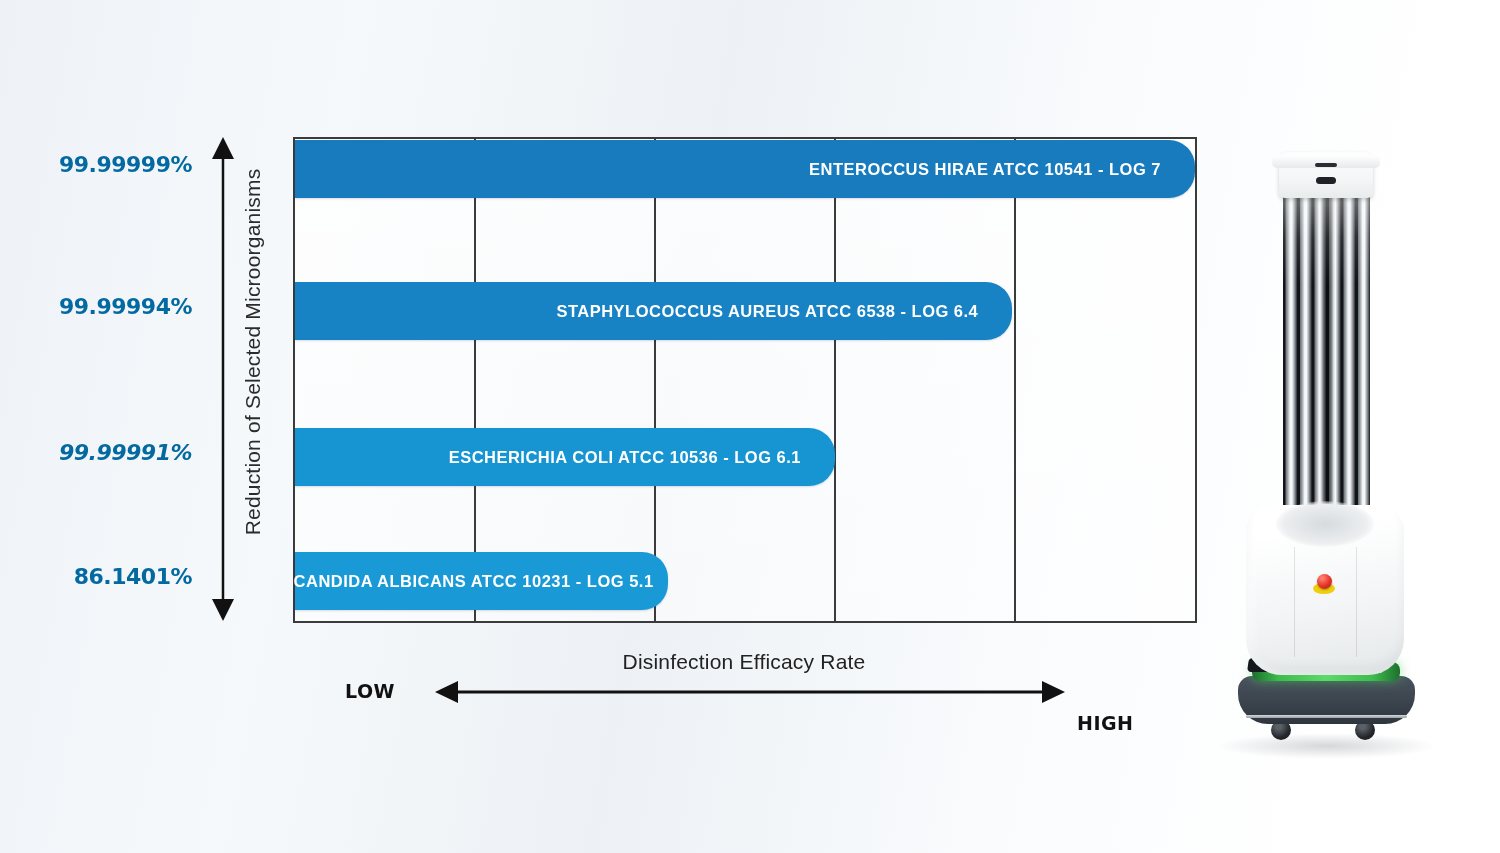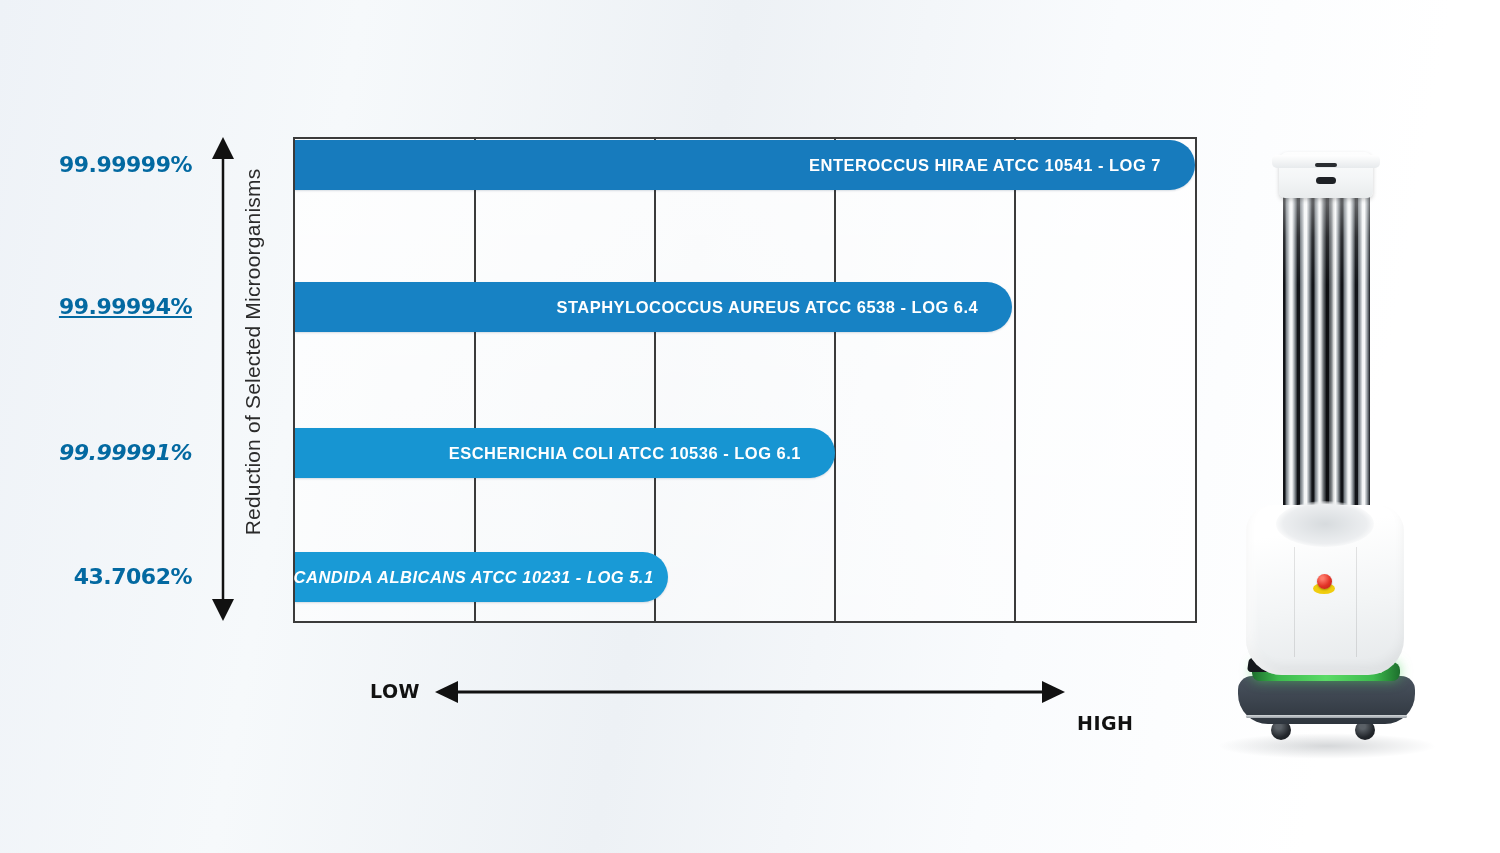"ENTEROCCUS HIRAE ATCC 10541 -" .bar { height: 50px -> 58px }
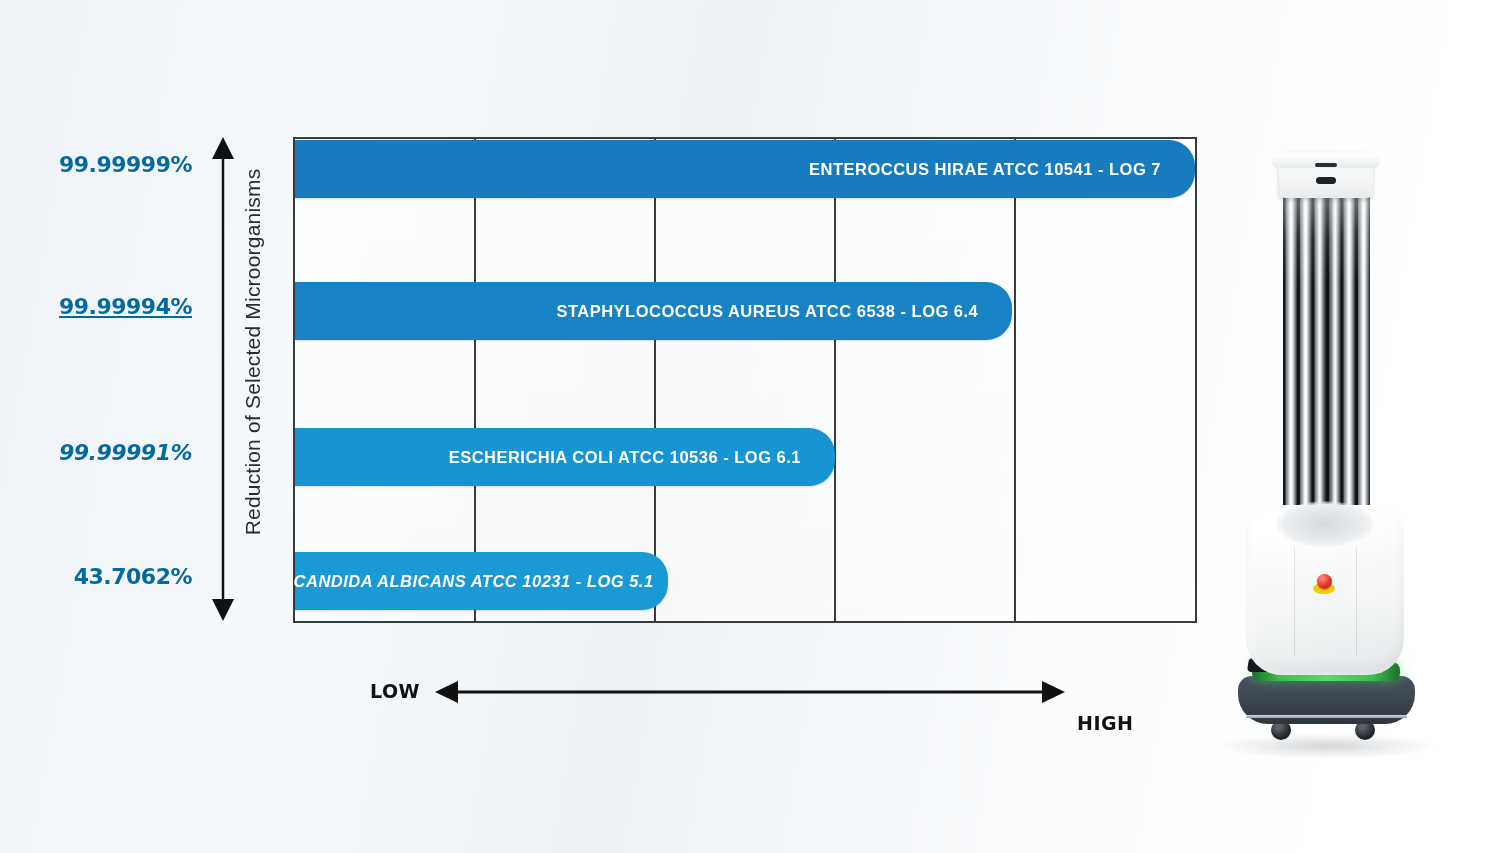"99.99994%" div.ytick { text-decoration: underline -> none }
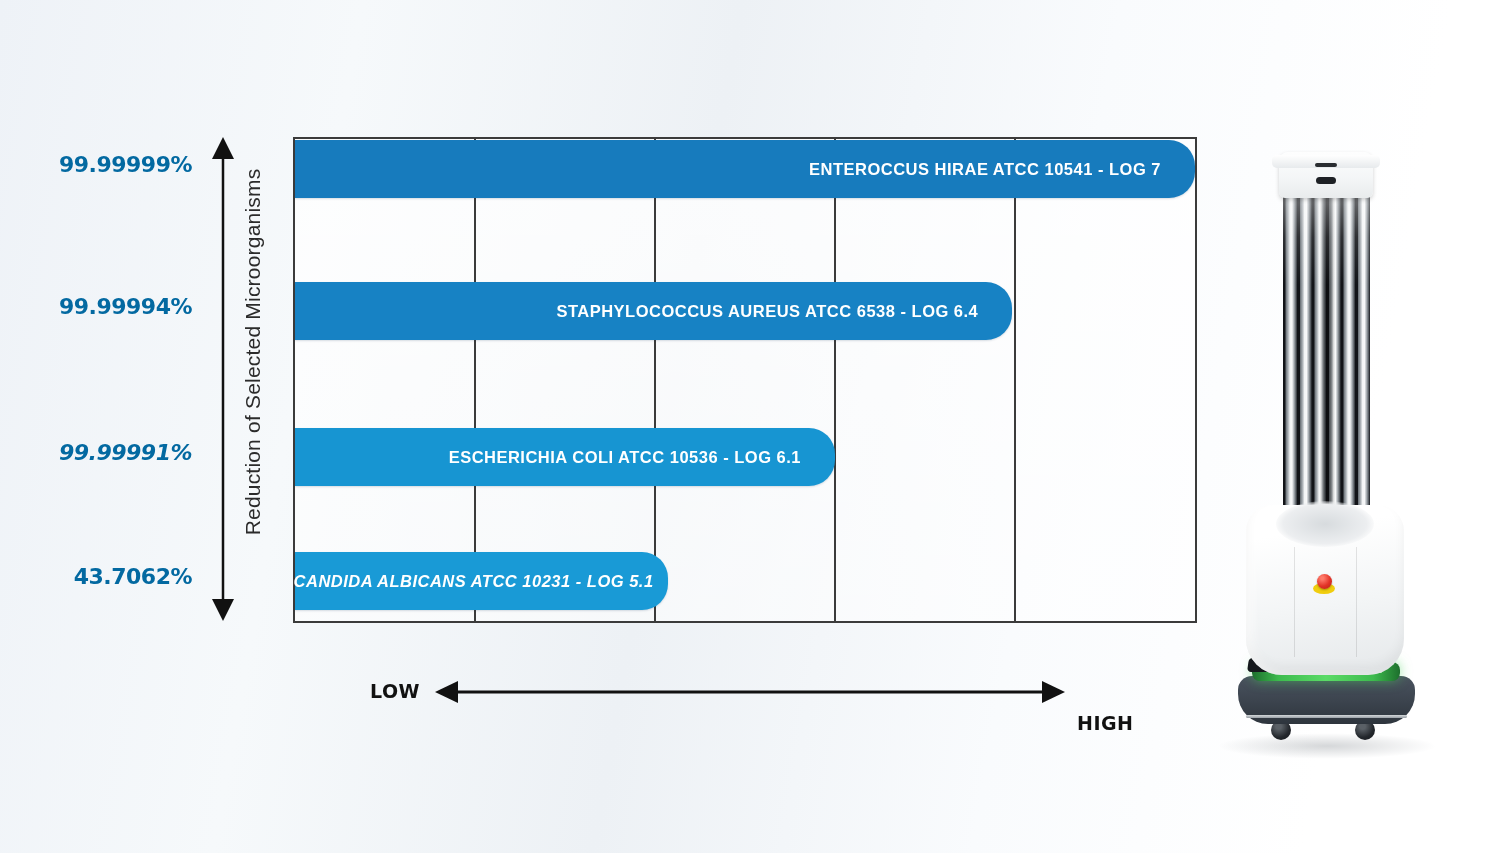"43.7062%" div.ytick { text: 43.7062% -> 86.1401% }
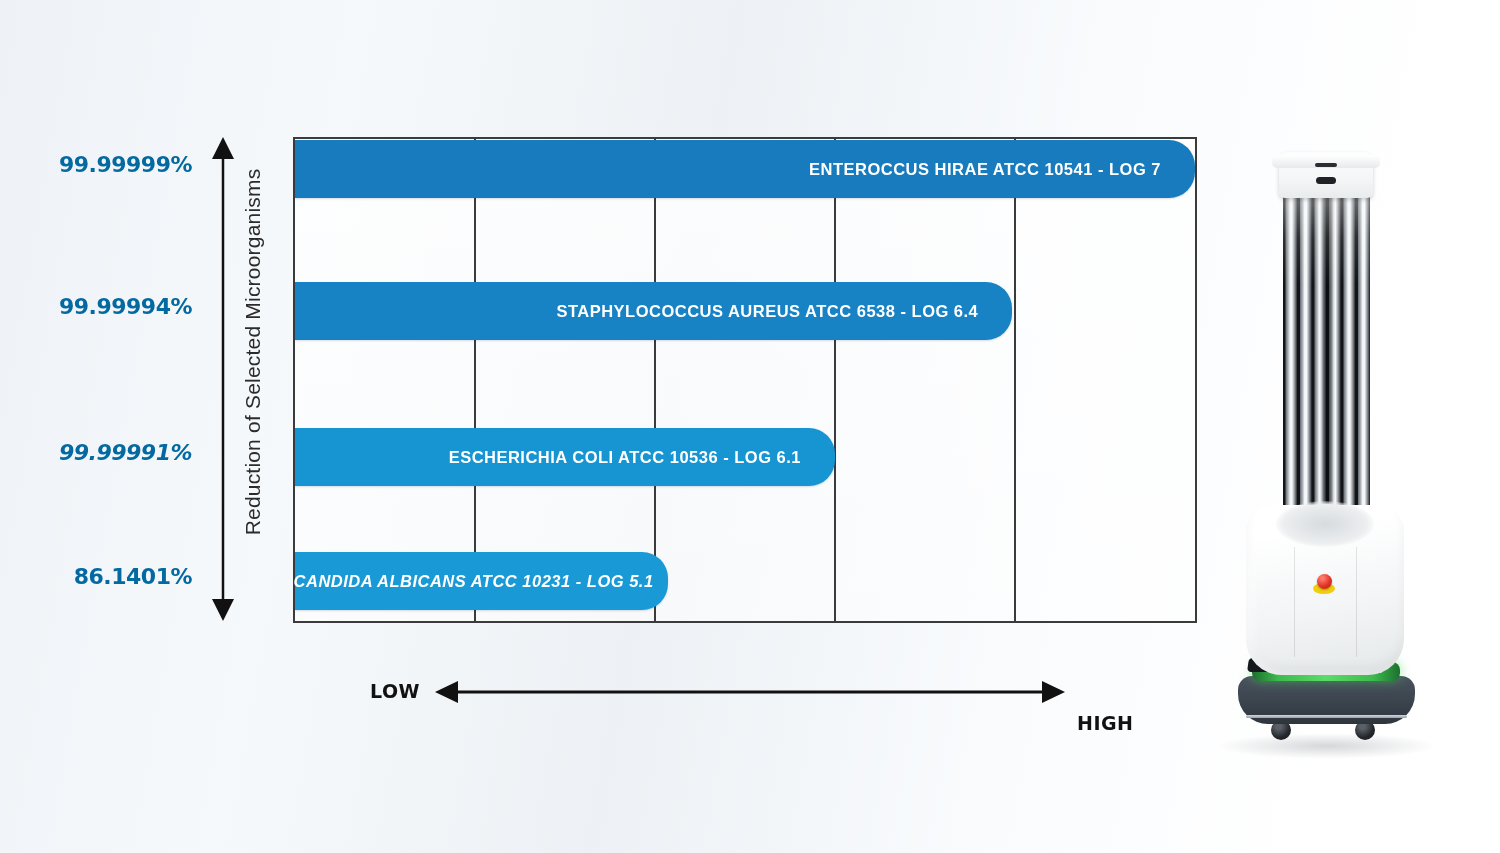"CANDIDA ALBICANS ATCC 10231 -" .bar:nth-child(4) .bar-label { font-style: italic -> none }
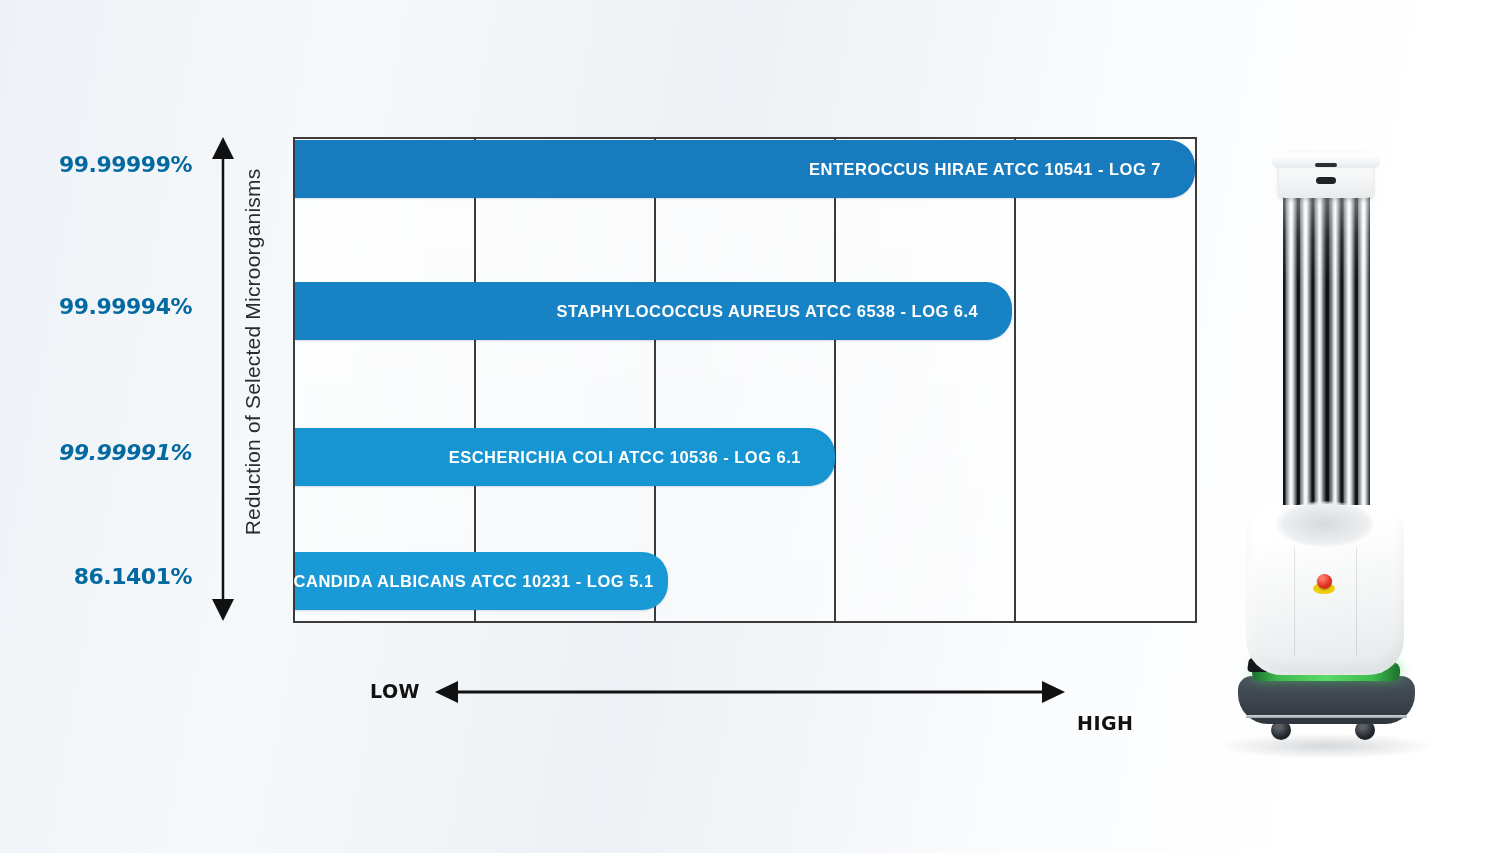"Disinfection Efficacy Rate" div.xtitle { html: none -> <div>Disinfection Efficacy Rate</div> }
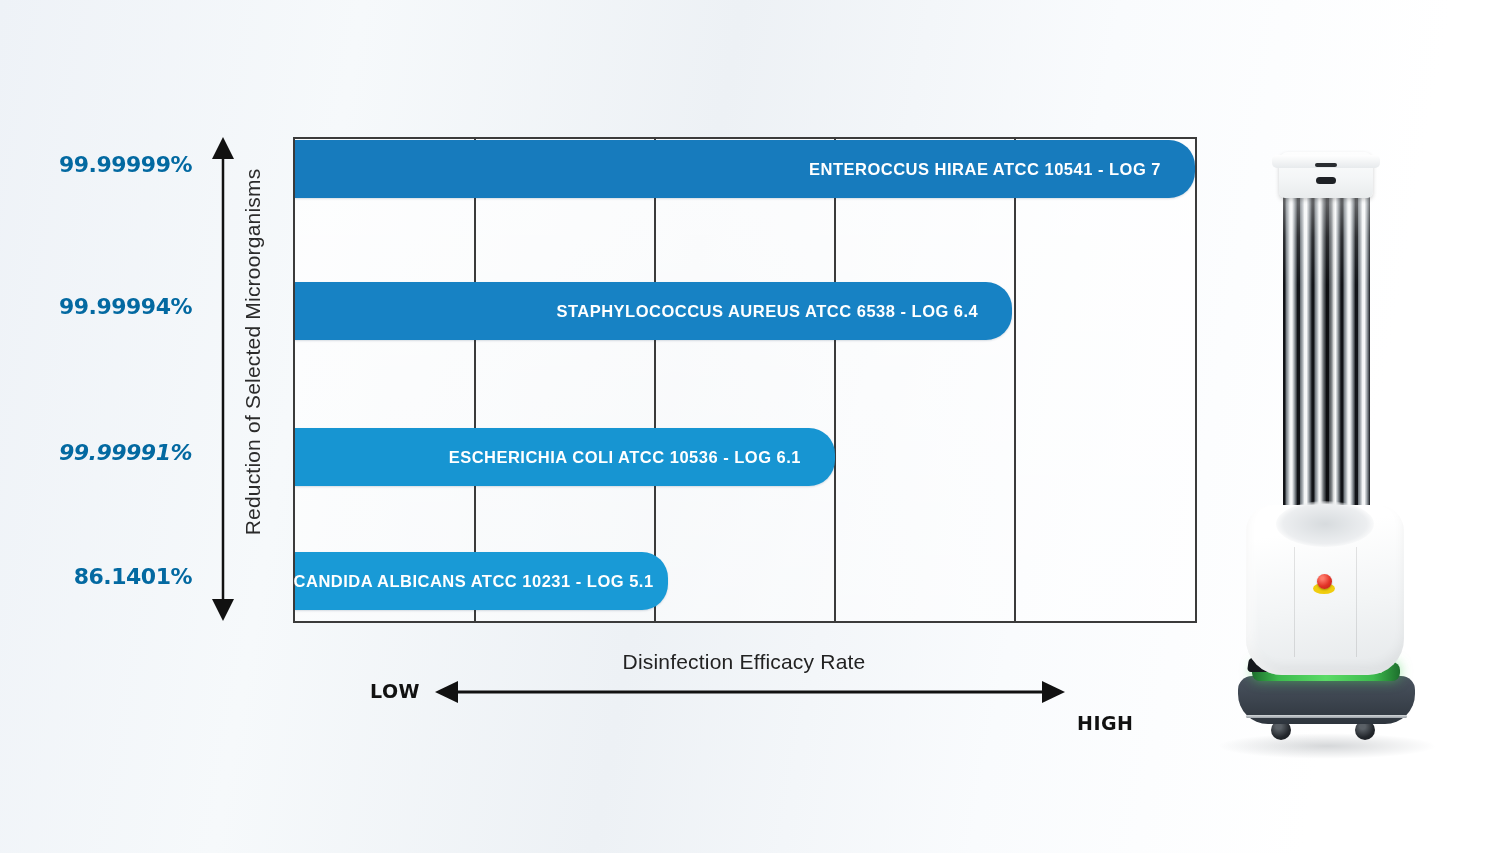"LOW" .xlow { text-align: right -> left }
